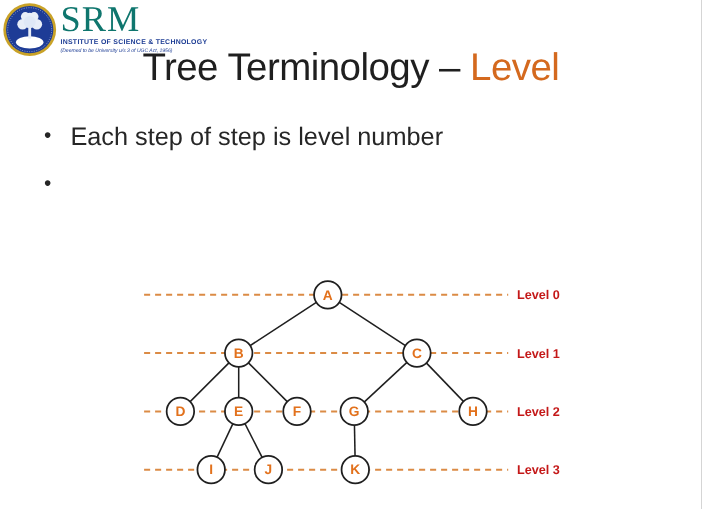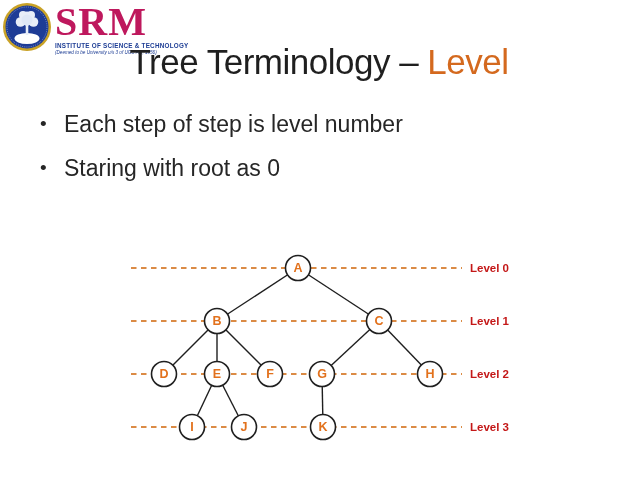"SRM" .brand { color: #be185d -> #0f766e; font-size: 40px -> 33px; font-weight: 700 -> 400 }
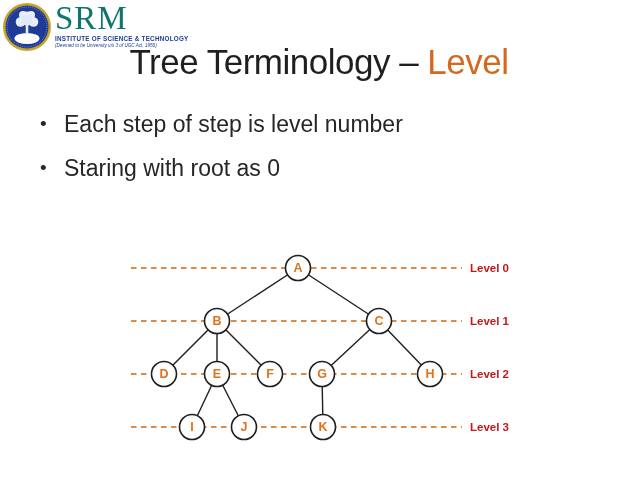"Staring with root as 0" span { html: <span>Staring with root as 0</span> -> none }
